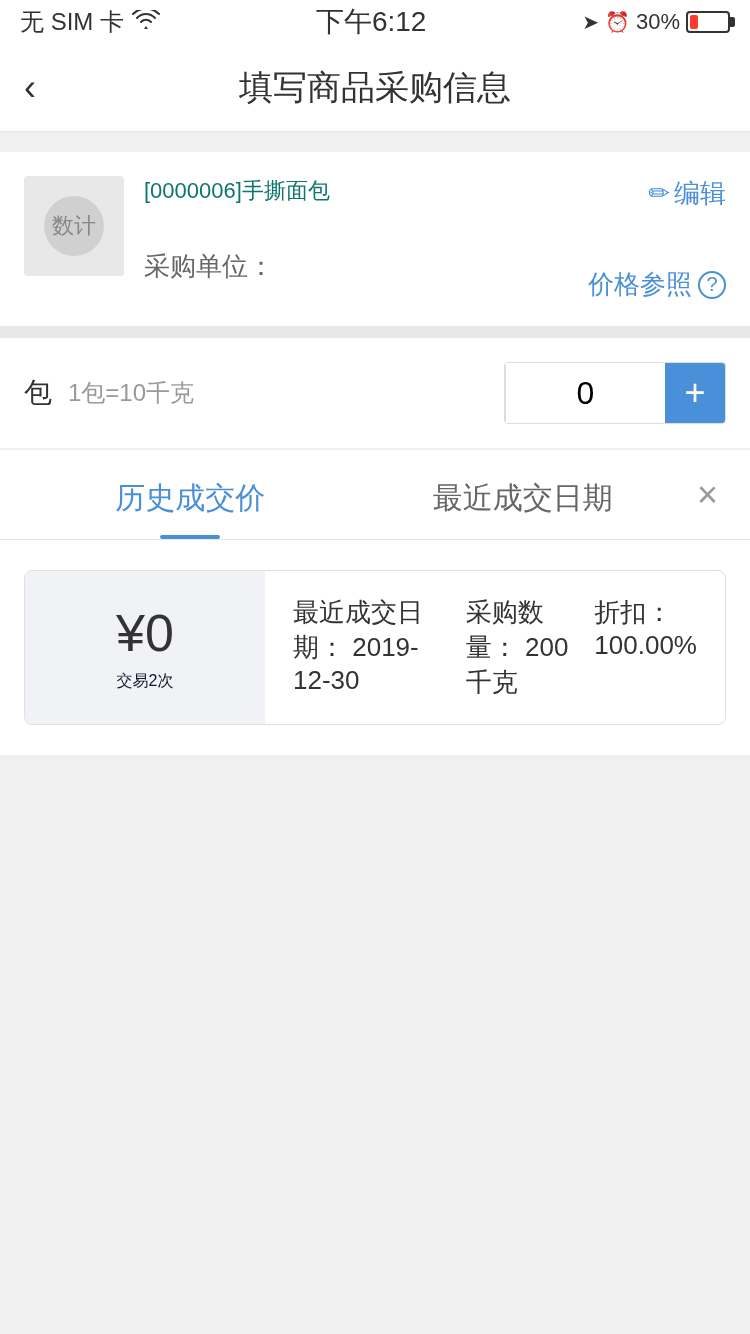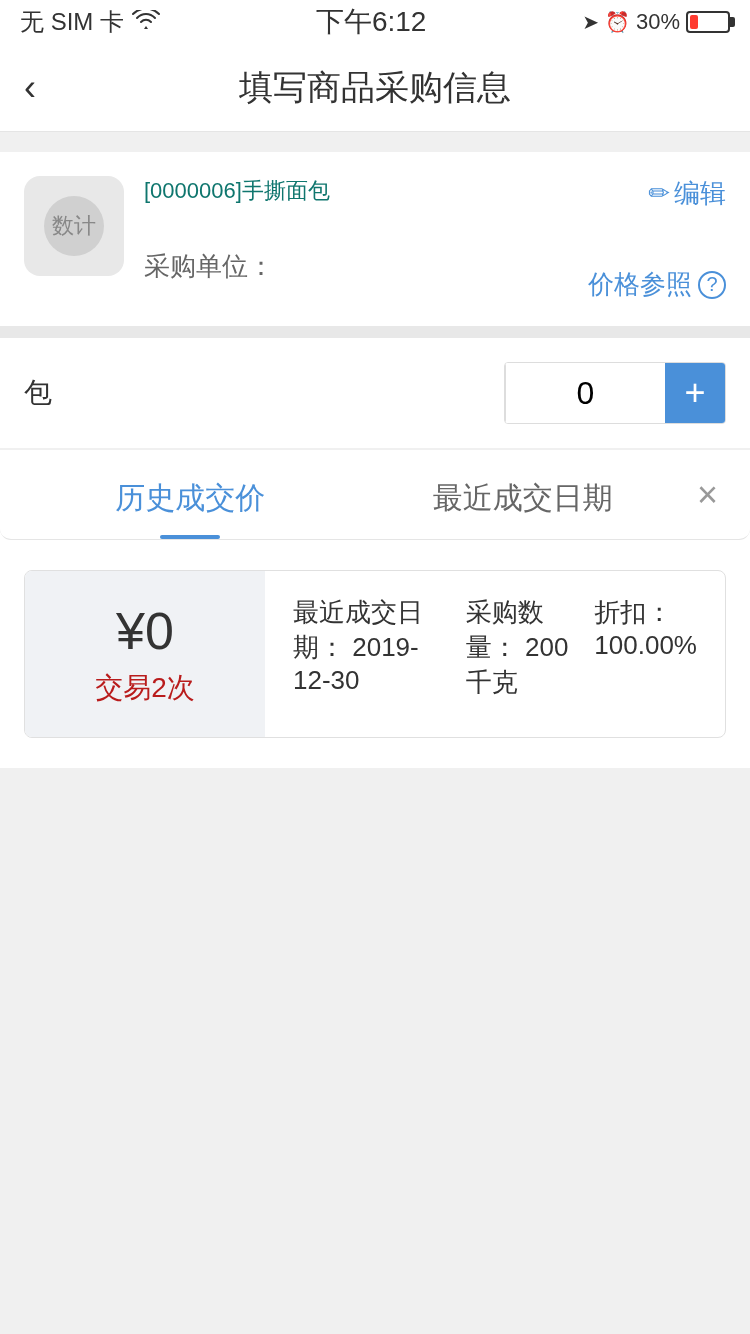"数计" .product-thumb { border-radius: 16px -> 4px }
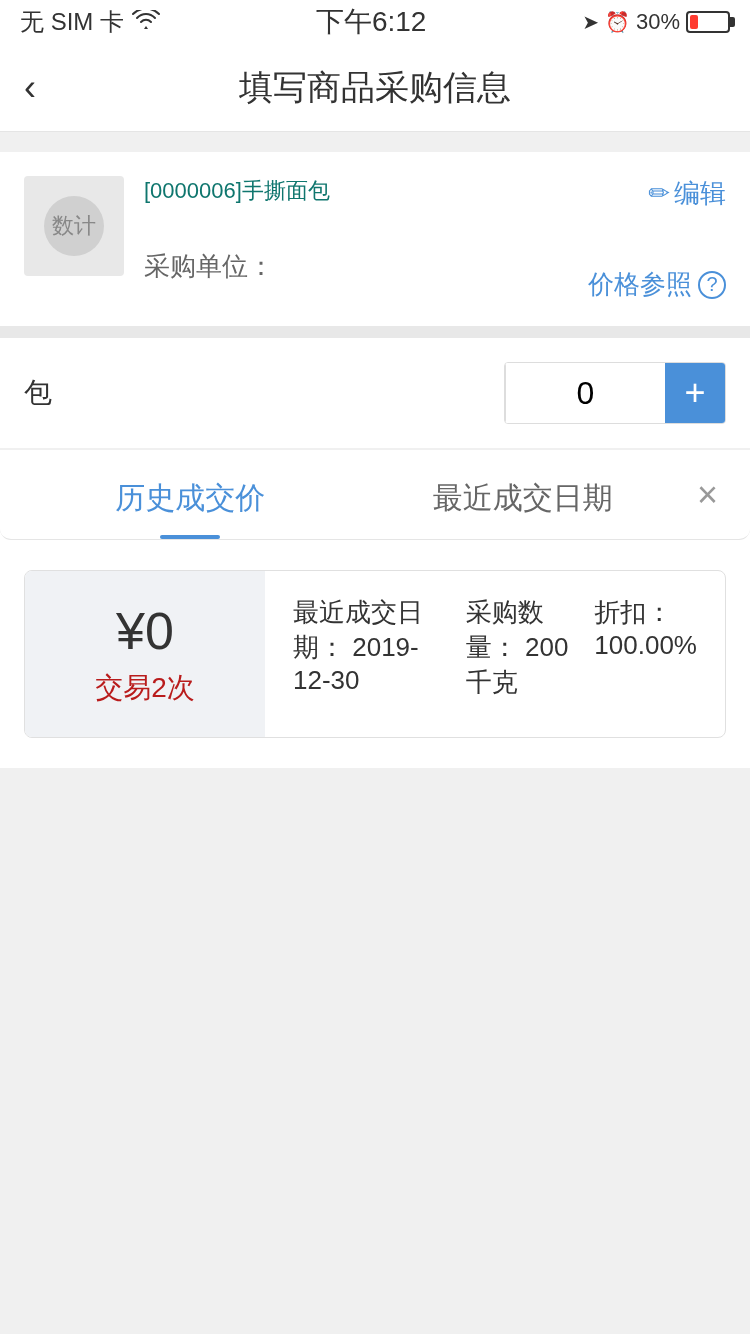"1包=10千克" span.qty-unit-info { html: none -> <span>1包=10千克</span> }
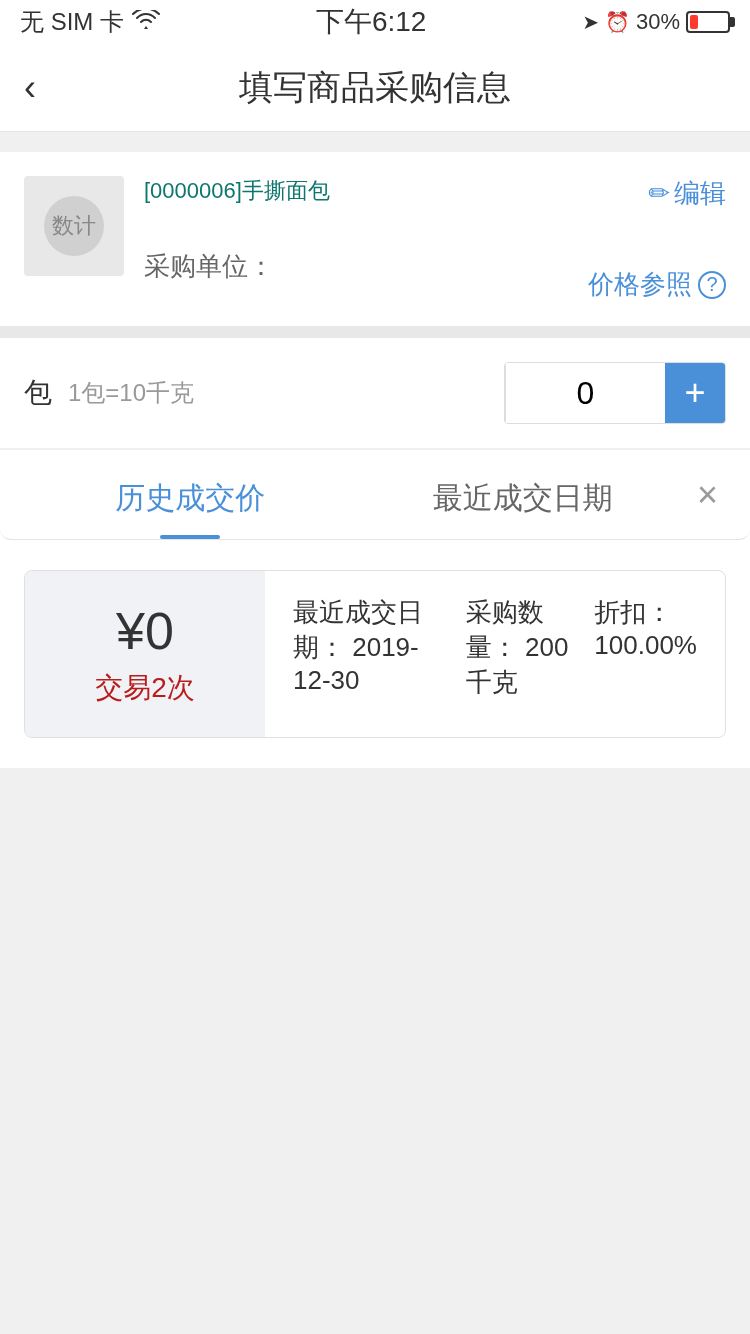"历史成交价" .tabs { border-radius: 11px -> none }
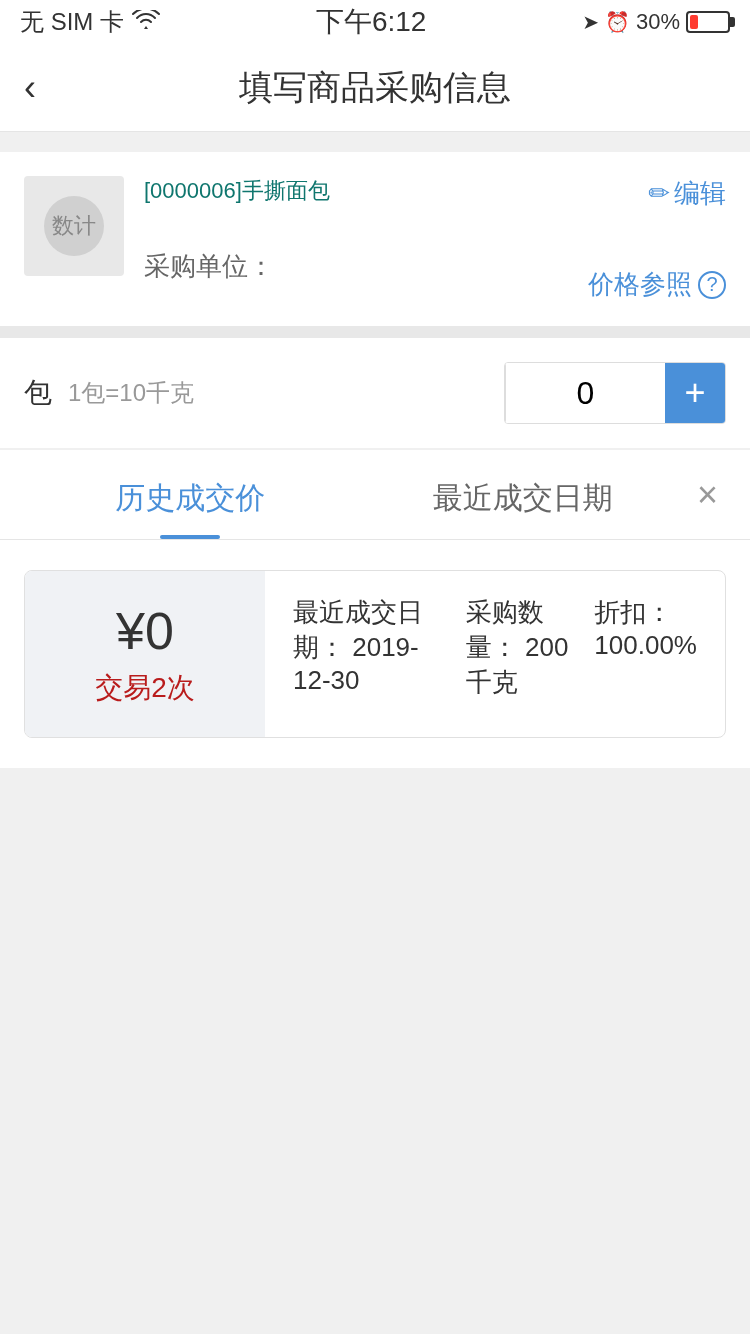"交易2次" .trade-count { color: #b91c1c -> #0f172a; font-size: 28px -> 16px }
